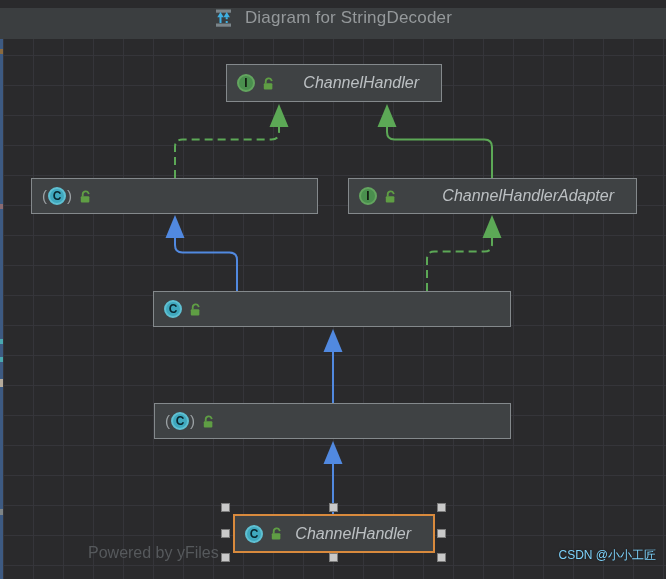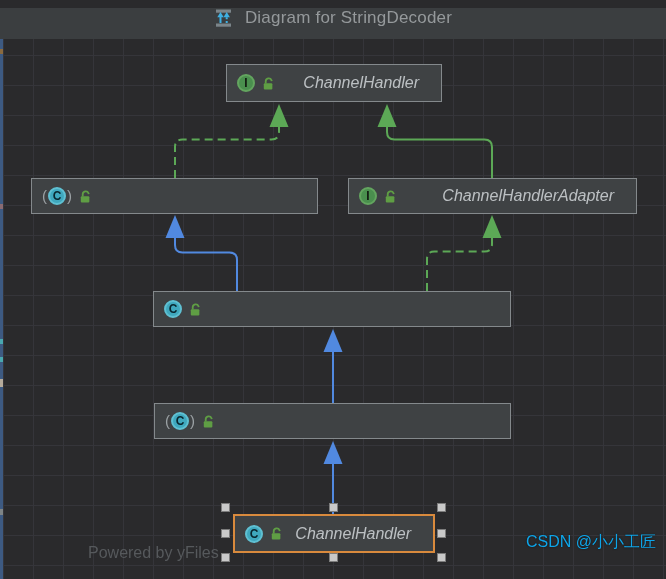"CSDN @小小工匠" .csdn { color: #0ea5e9 -> #7dd3fc; font-size: 16px -> 12px; top: 532px -> 547px }
